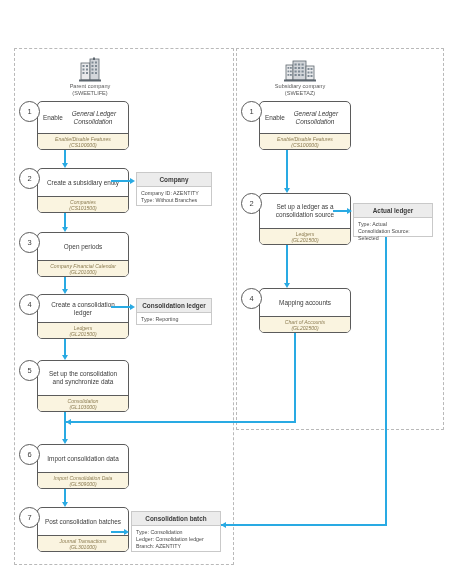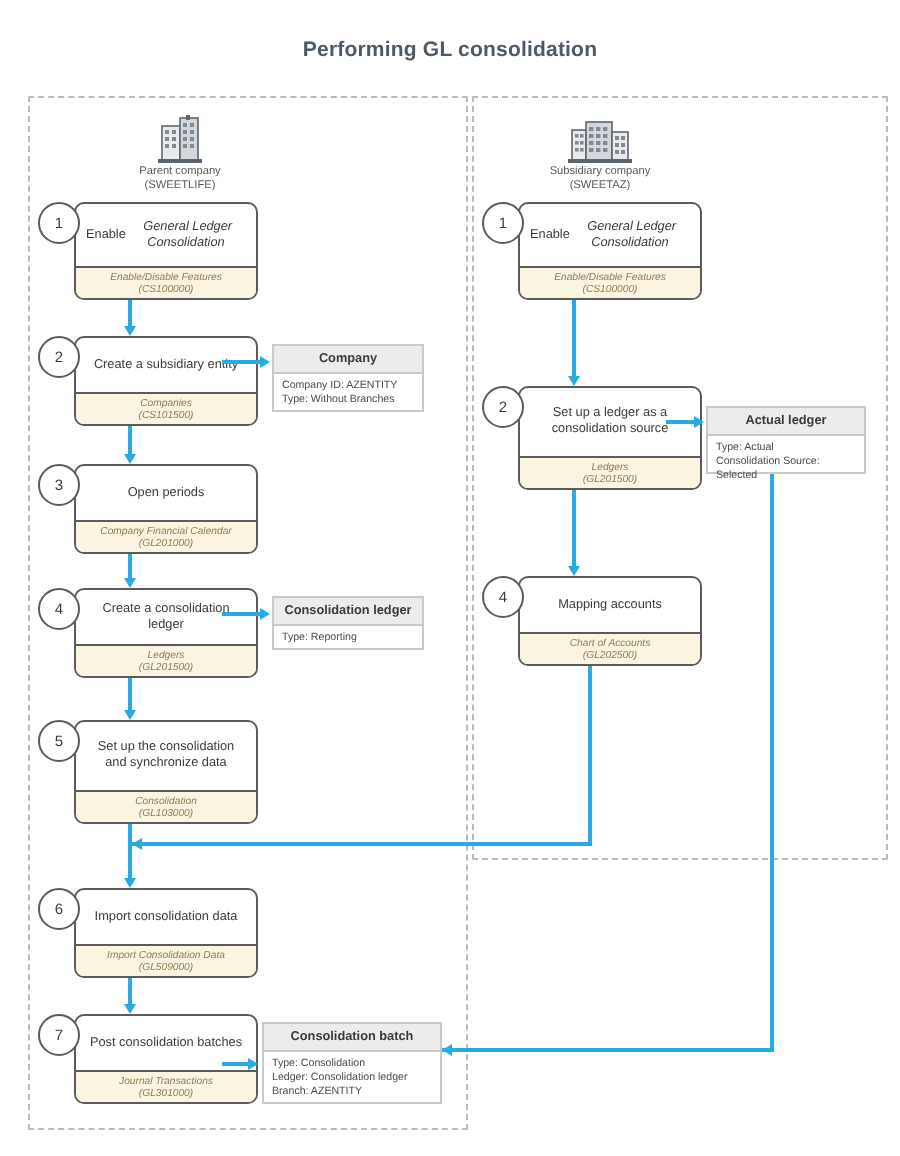"Performing GL consolidation" div.title { html: <div>Performing GL consolidation</div> -> none }
